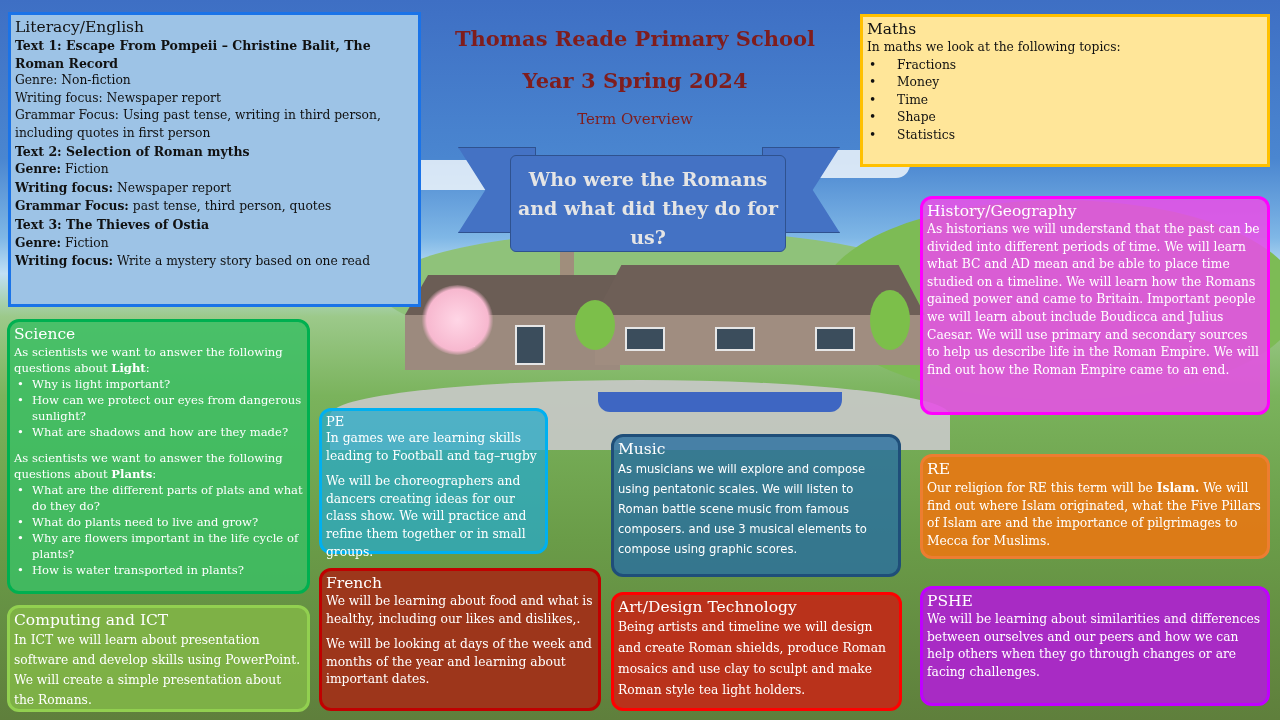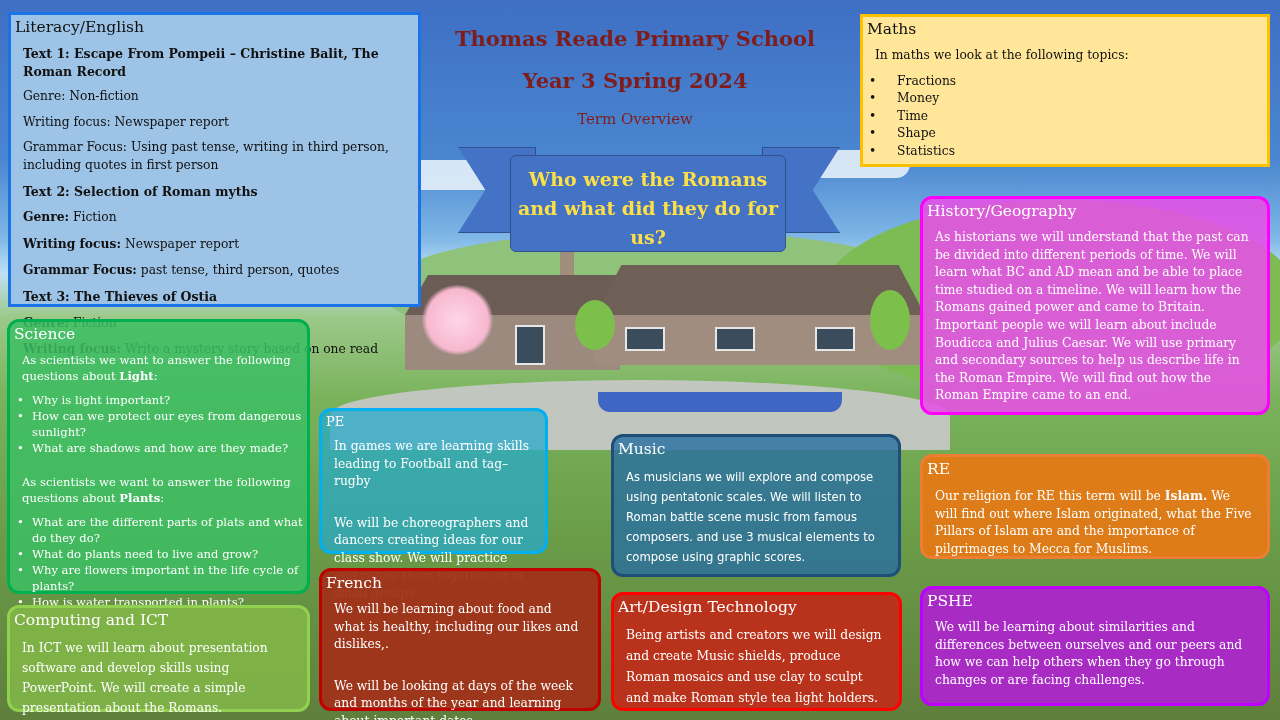"Text 1: Escape From Pompeii" .box p { margin: 8px -> 0 }
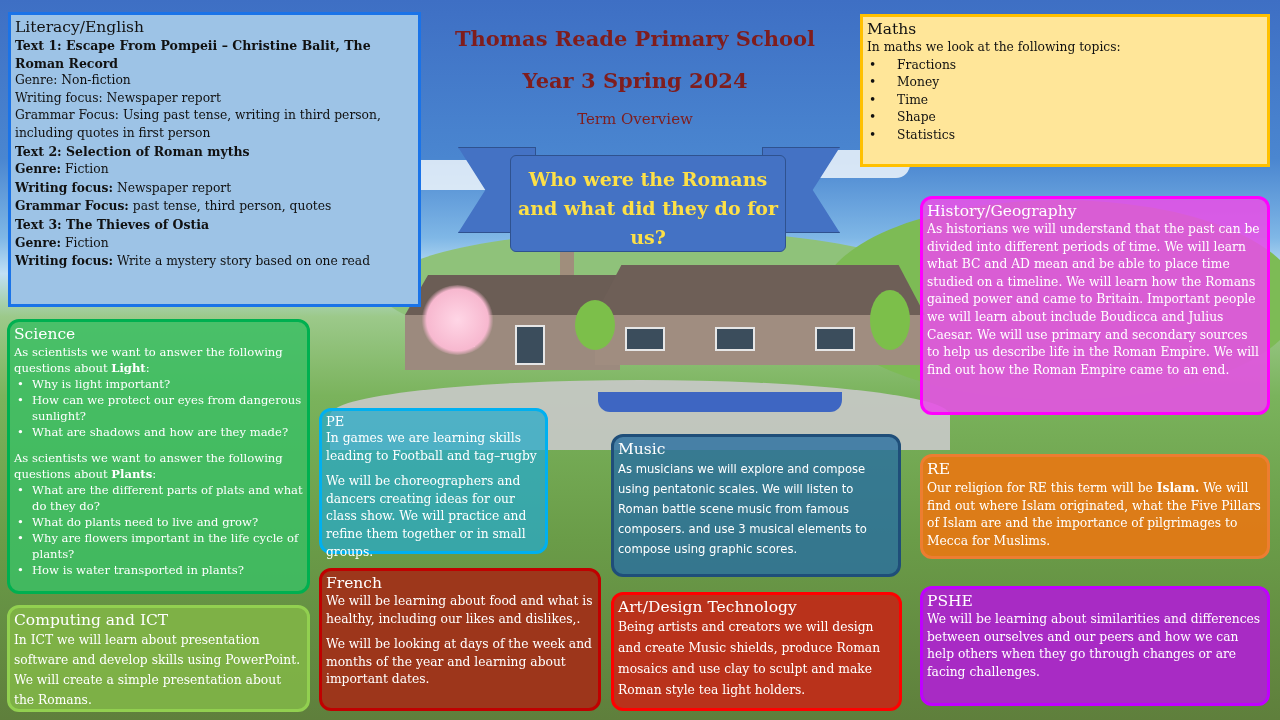"Who were the Romans and" .banner { color: #fde047 -> #e5e5e5 }
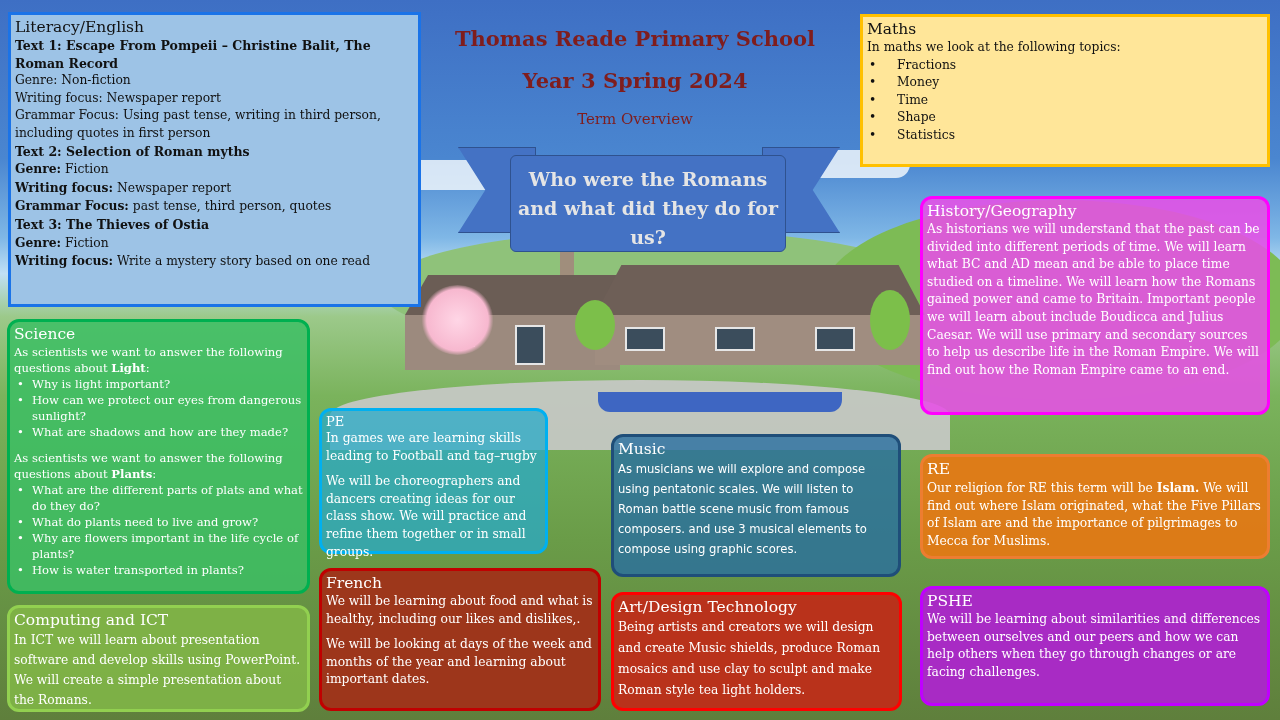"Being artists and creators we" p { text: creators we will design and create Music -> timeline we will design and create Roman }
